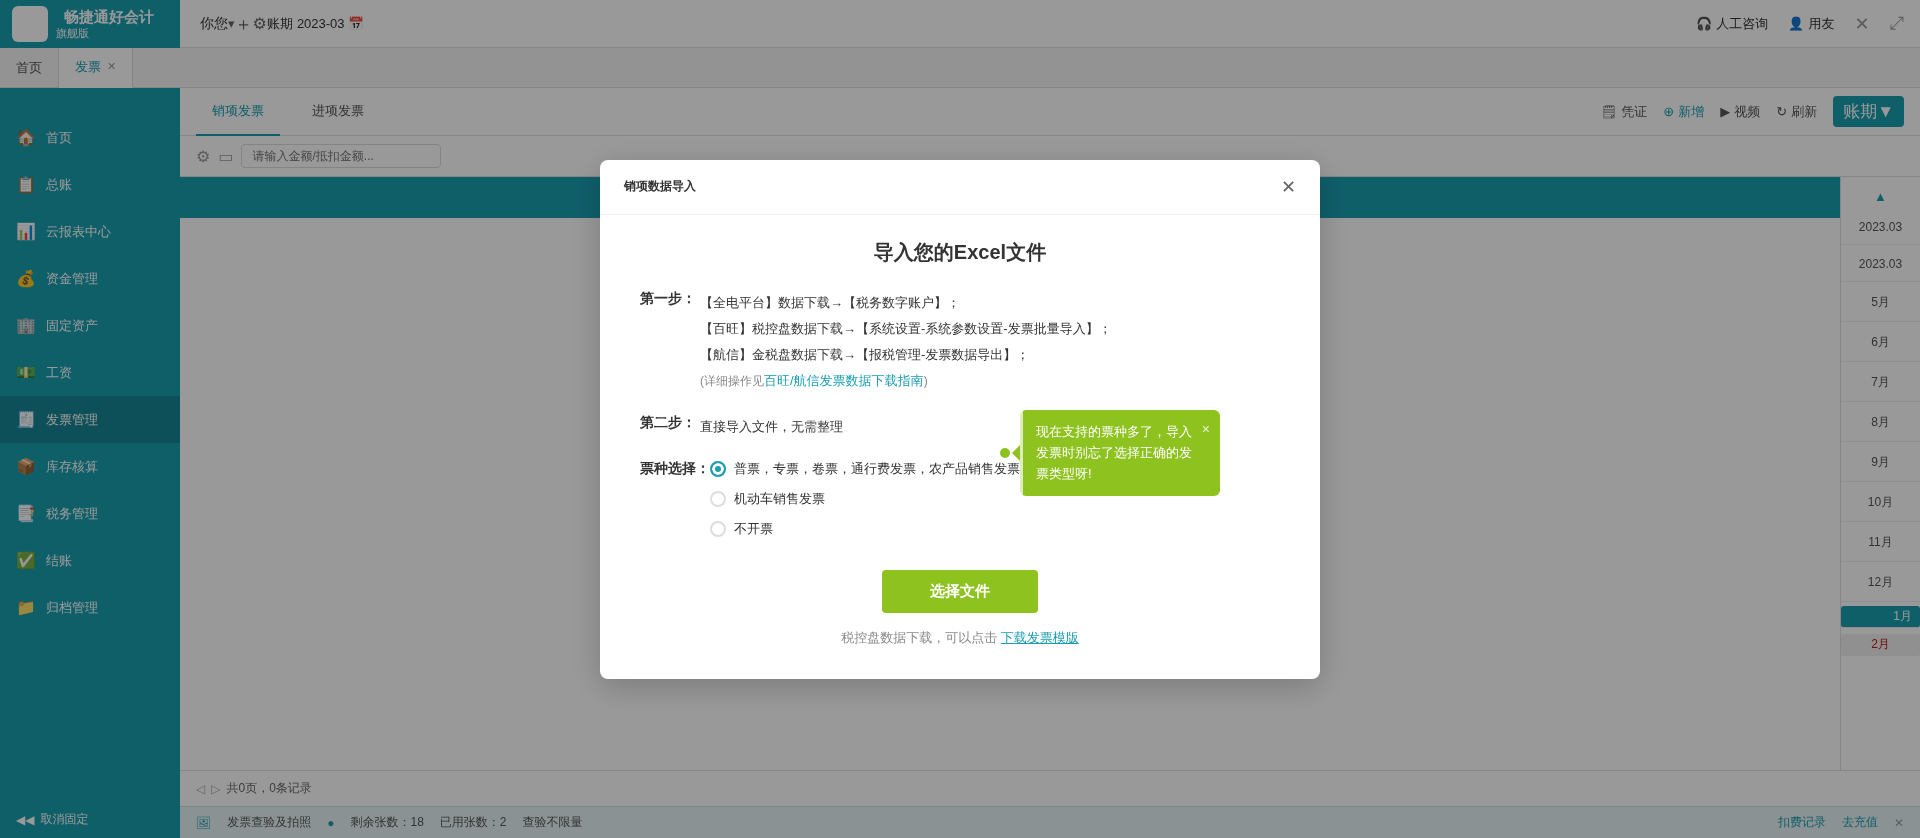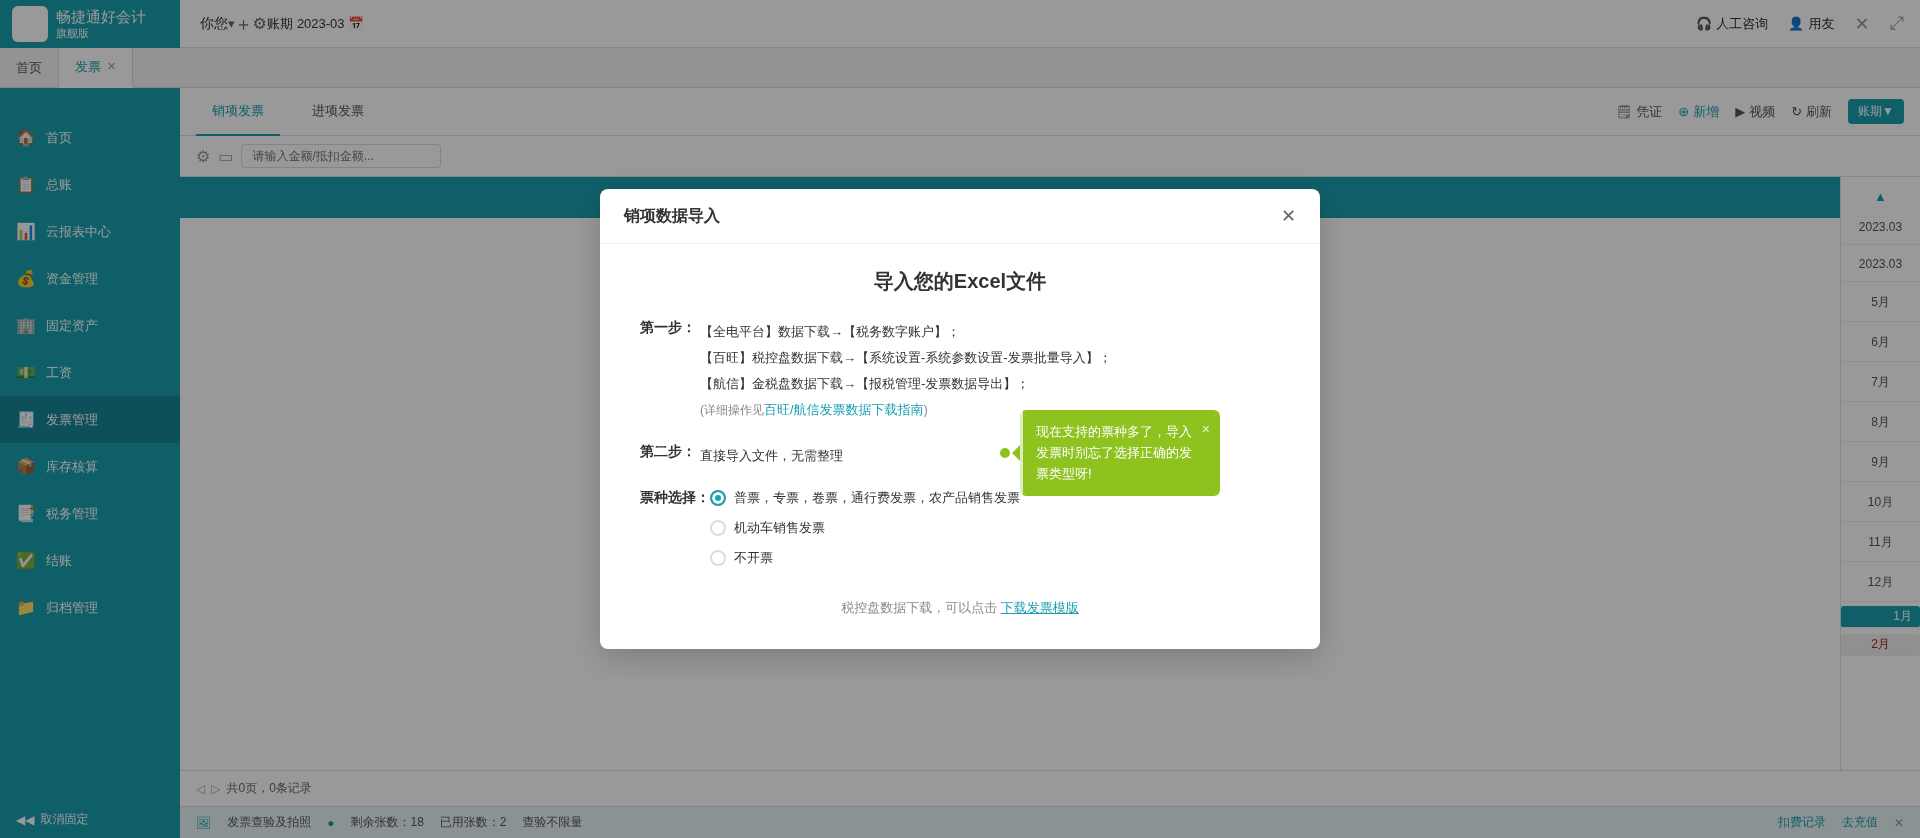"畅捷通好会计" .topbar-logo-text .brand { font-weight: normal -> bold; margin-left: none -> 8px }
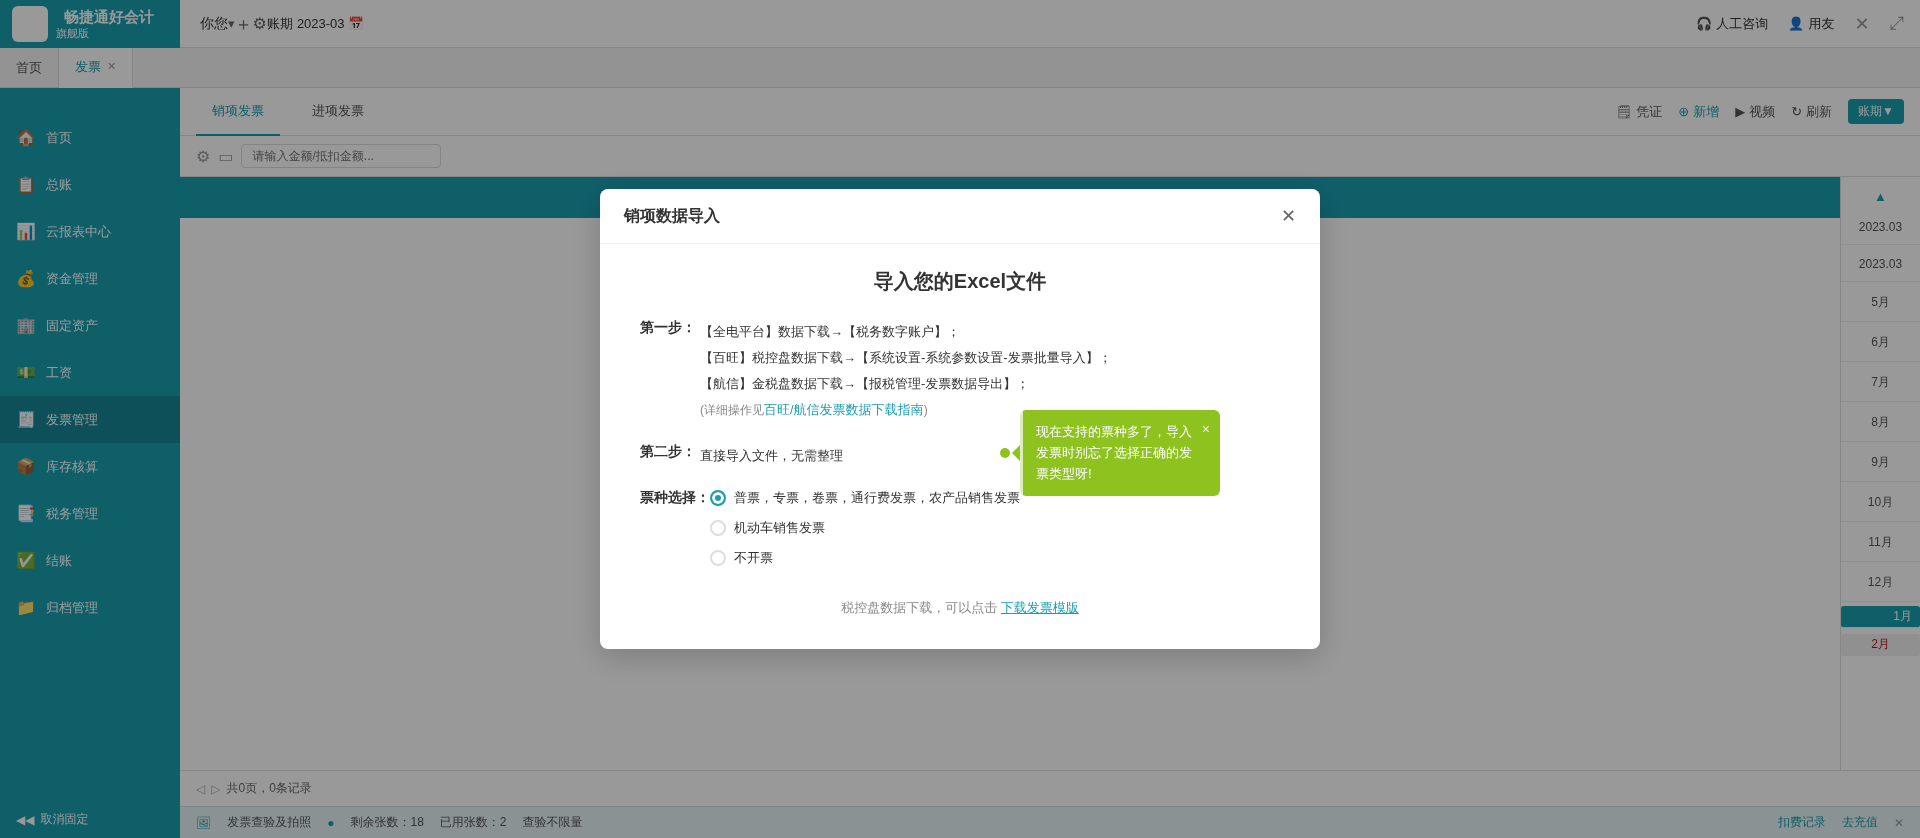"账期▼" .period-badge { font-size: 12px -> 17px }
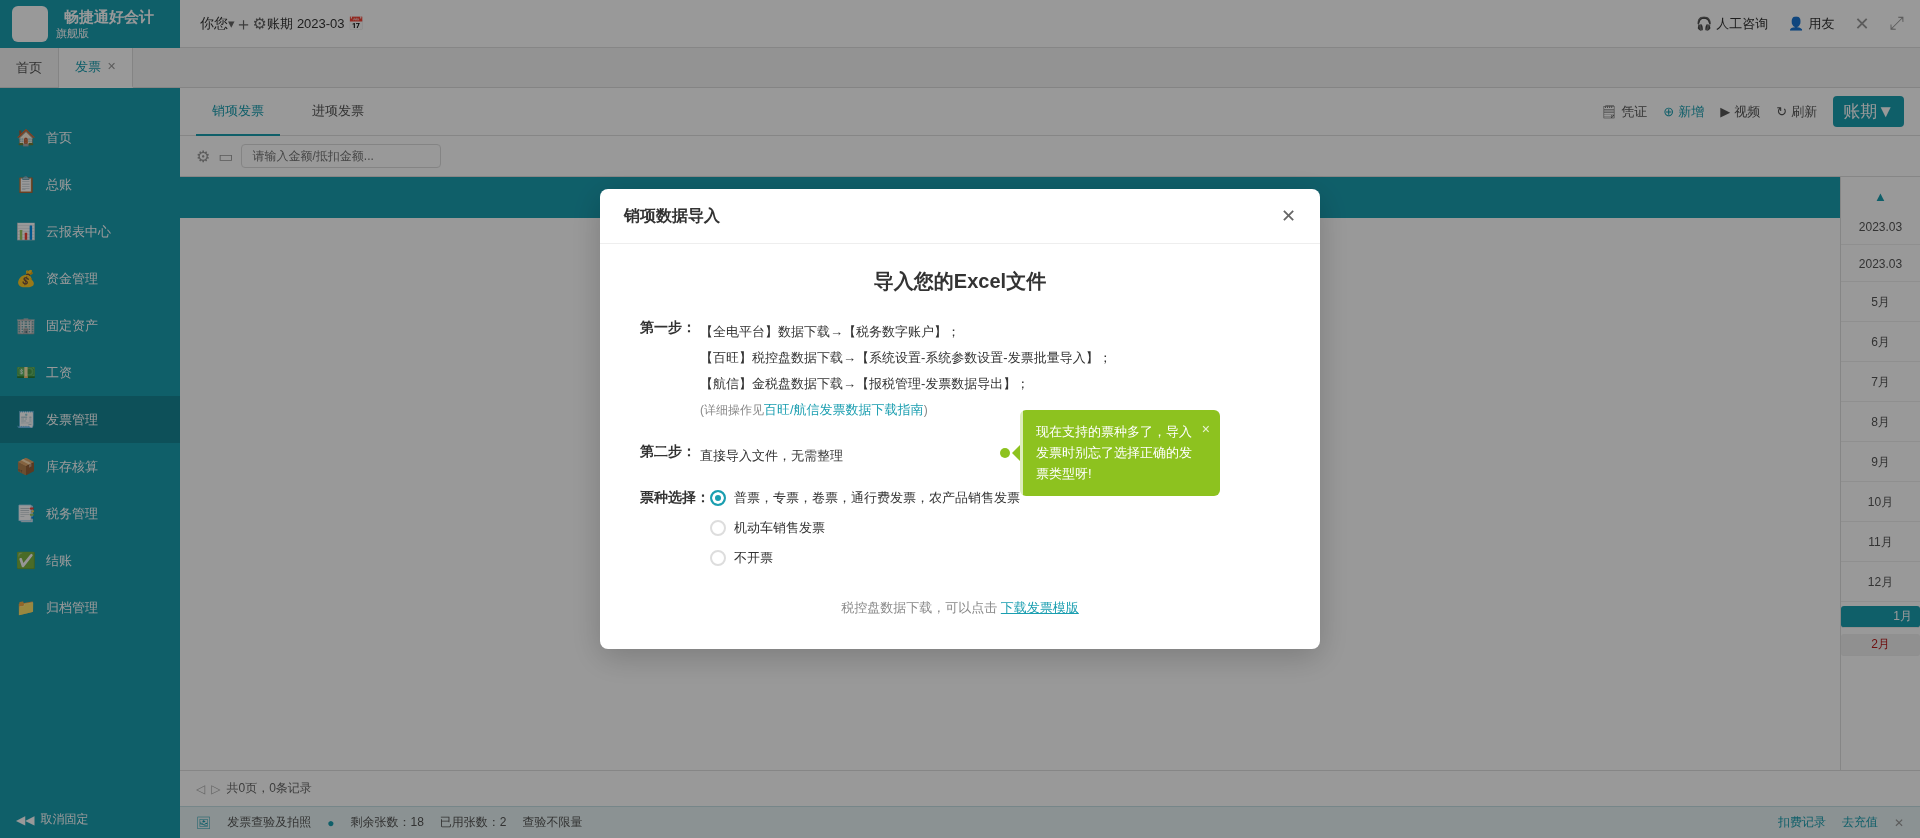"销项数据导入" .modal-title { font-size: 16px -> 12px }
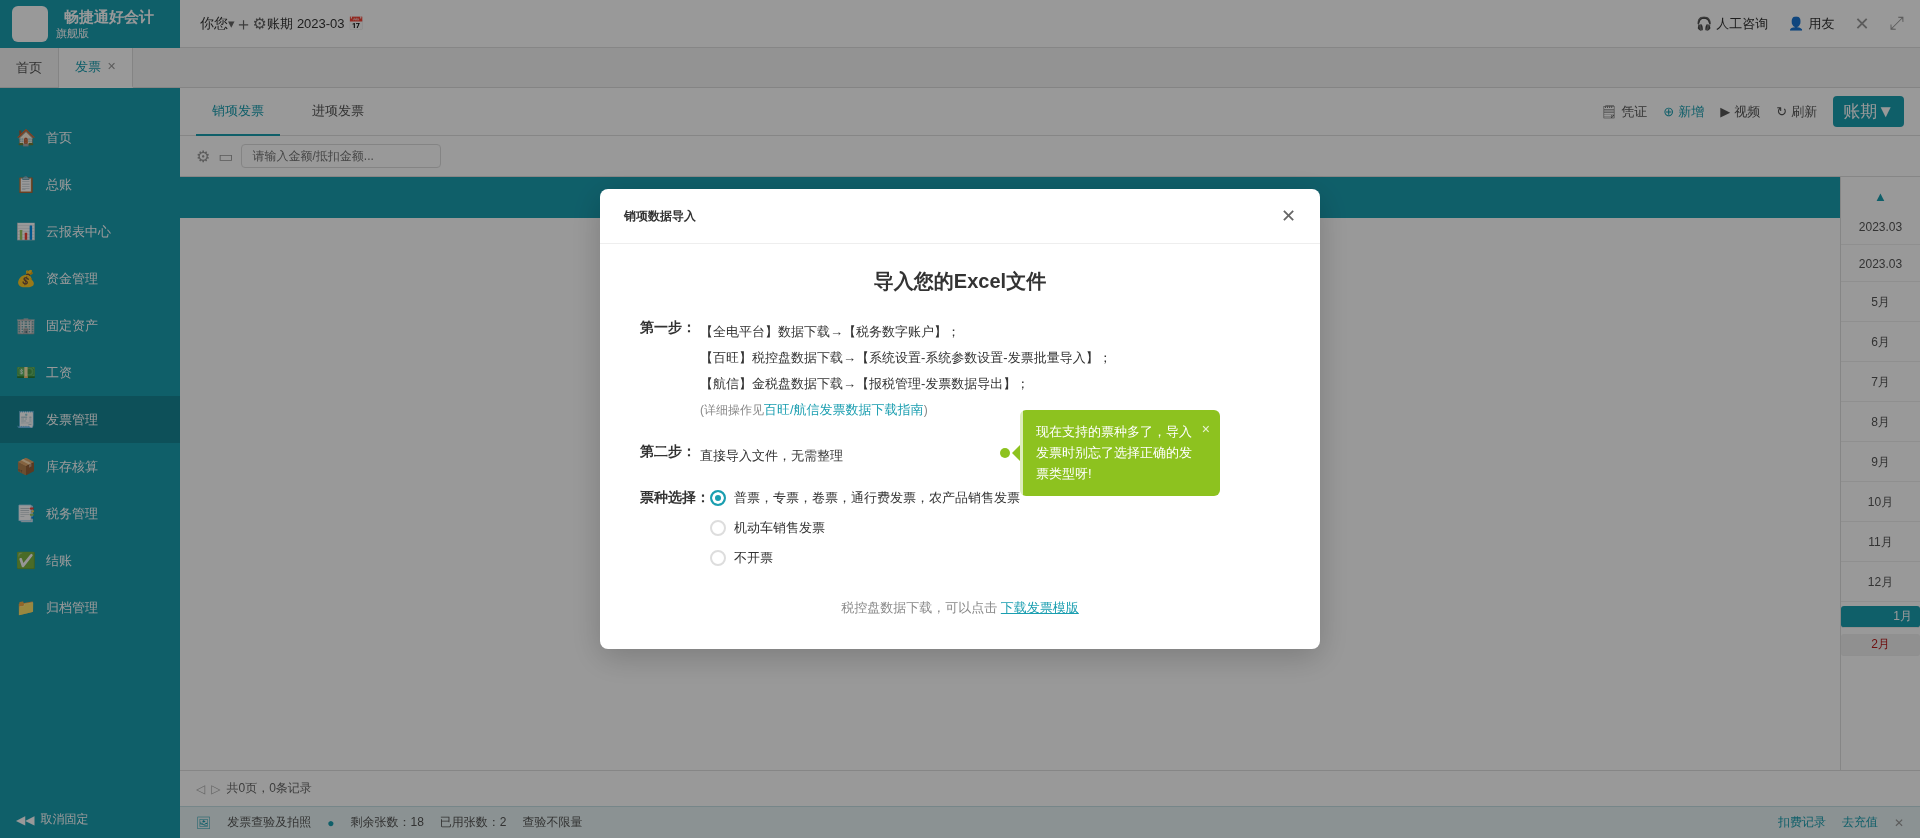"选择文件" button.select-file-btn { html: none -> <button>选择文件</button> }
